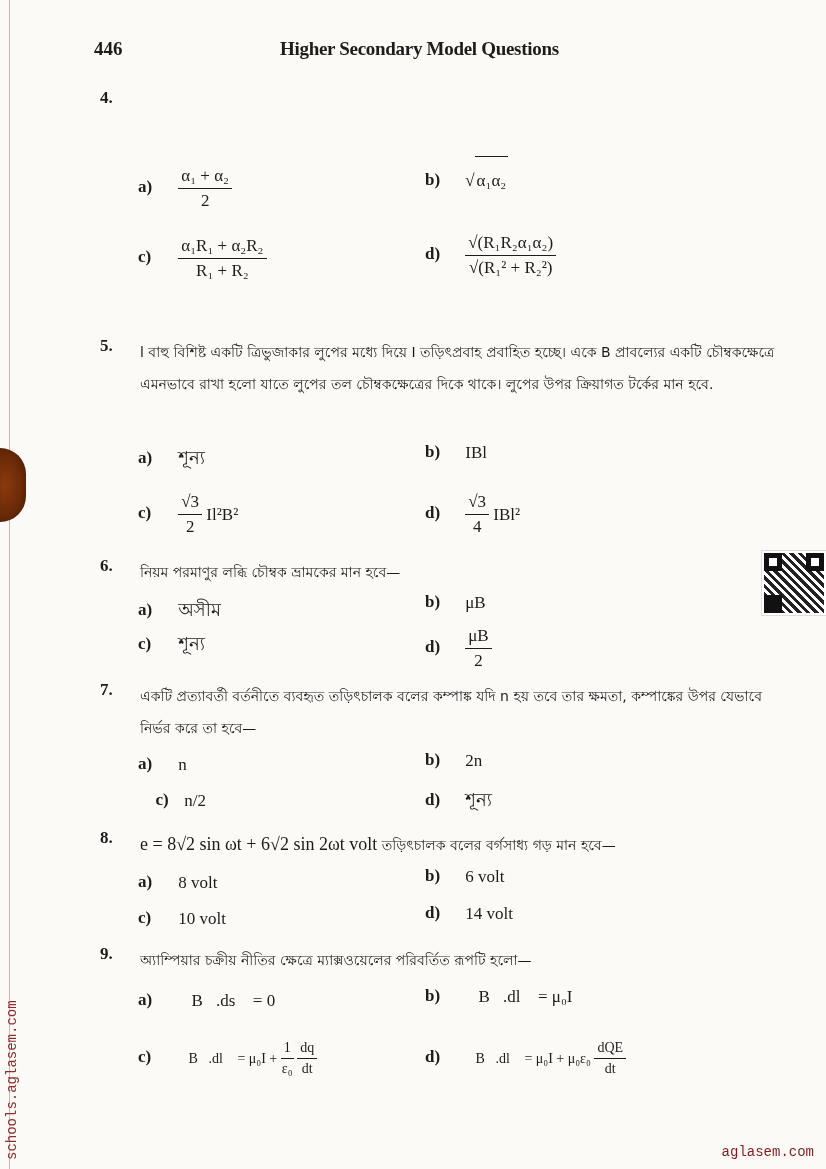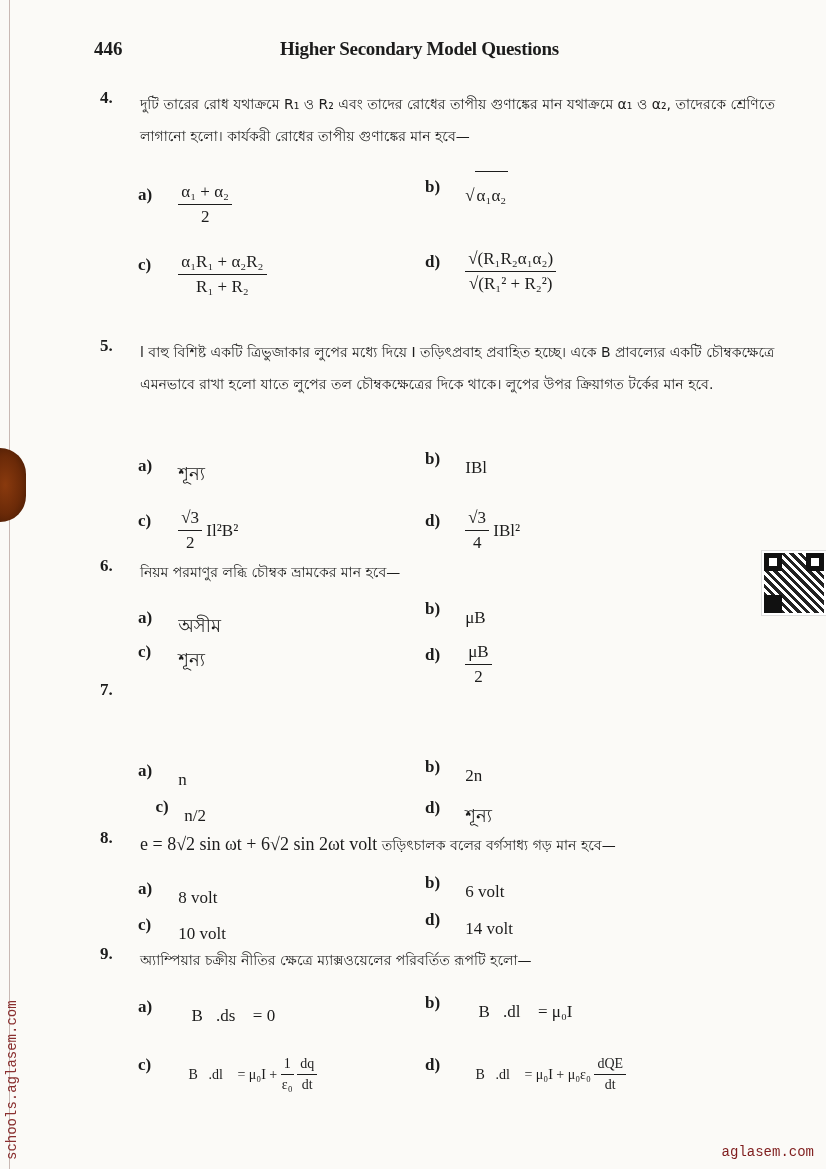"দুটি তারের রোধ যথাক্রমে R₁" div.q-text { html: <div>দুটি তারের রোধ যথাক্রমে R₁ ও R₂ এবং তাদের রোধের তাপীয় গুণাঙ্কের মান যথাক্রমে α₁ ও α₂, তাদেরকে শ্রেণিতে লাগানো হলো। কার্যকরী রোধের তাপীয় গুণাঙ্কের মান হবে—</div> -> none }
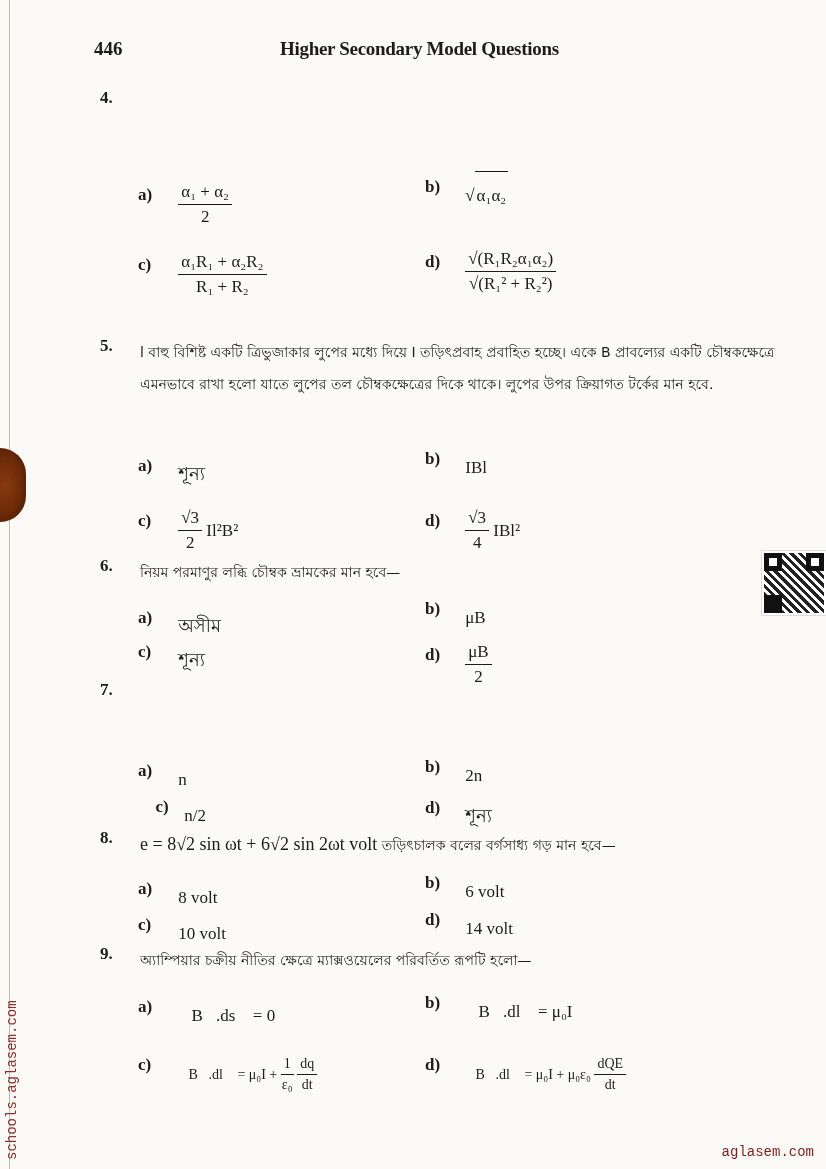"α₁ + α₂" .opt-val { margin-top: 16px -> none }
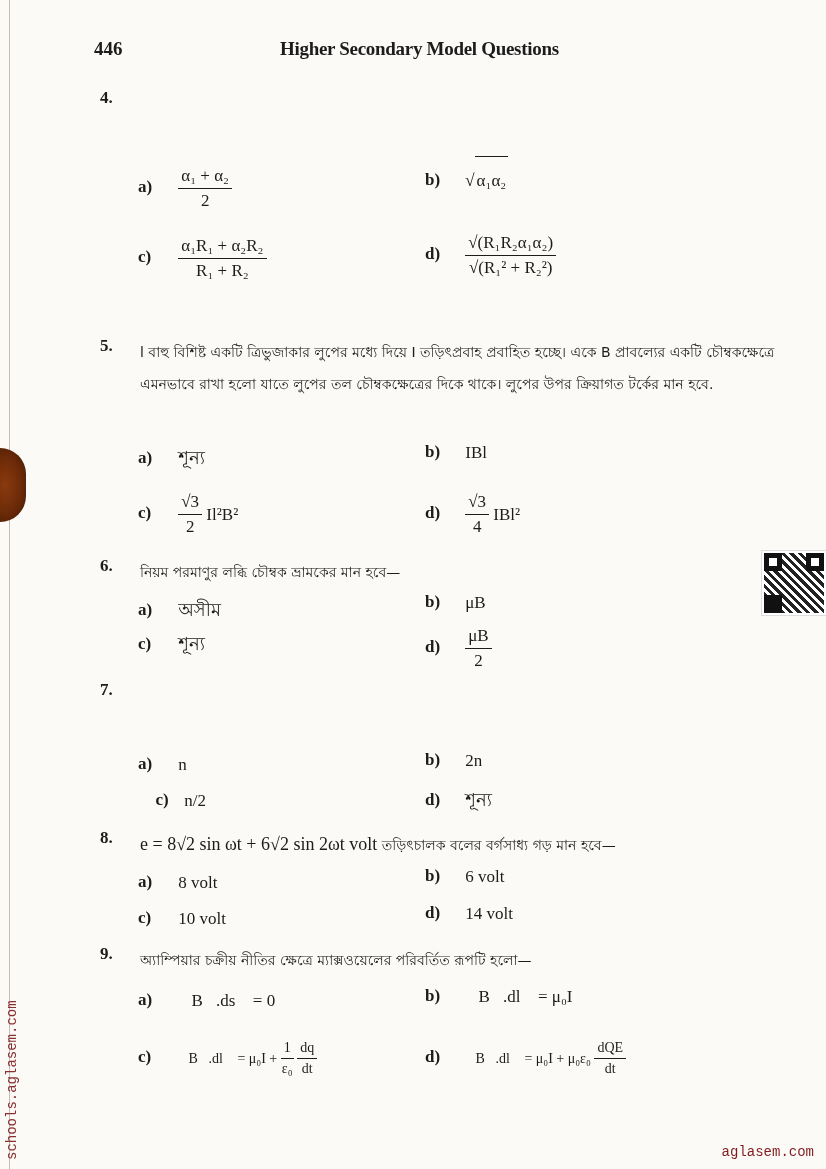"একটি প্রত্যাবর্তী বর্তনীতে ব্যবহৃত" div.q-text { html: none -> <div>একটি প্রত্যাবর্তী বর্তনীতে ব্যবহৃত তড়িৎচালক বলের কম্পাঙ্ক যদি n হয় তবে তার ক্ষমতা, কম্পাঙ্কের উপর যেভাবে নির্ভর করে তা হবে—</div> }
